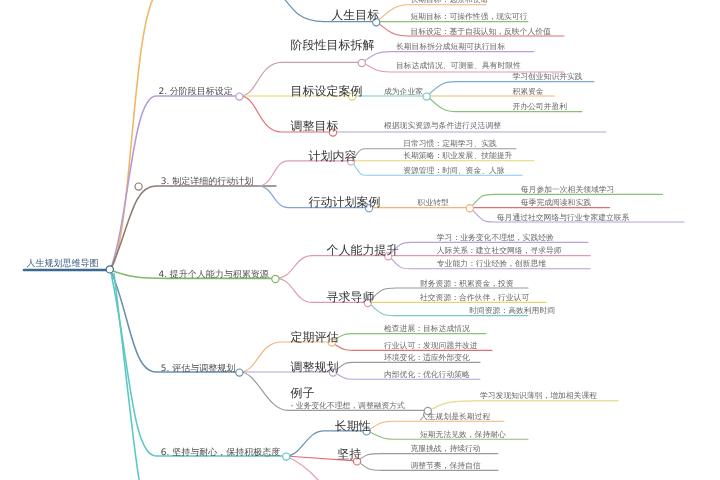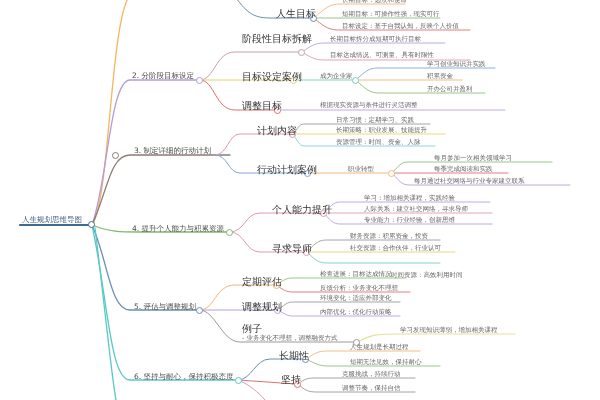"学习：增加相关课程，实践经验" div.lbl { text: 增加相关课程 -> 业务变化不理想 }
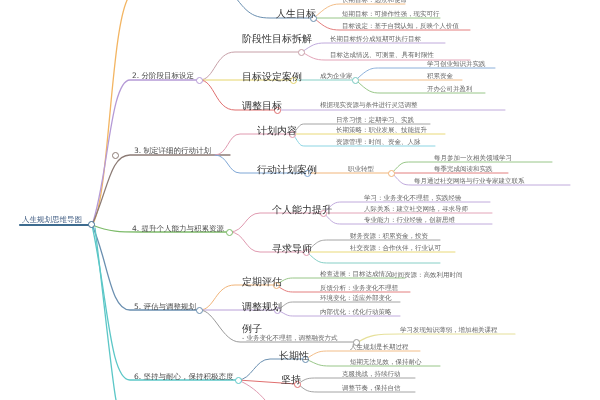"时间资源：高效利用时间" div.lbl { top: 271px -> 255px }
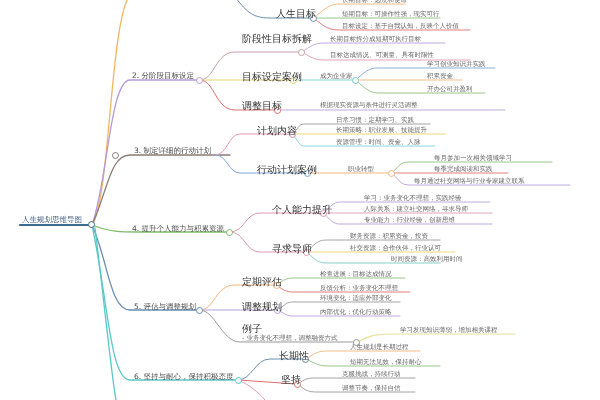"反馈分析：业务变化不理想" div.lbl { text: 反馈分析：业务变化不理想 -> 行业认可：发现问题并改进 }
